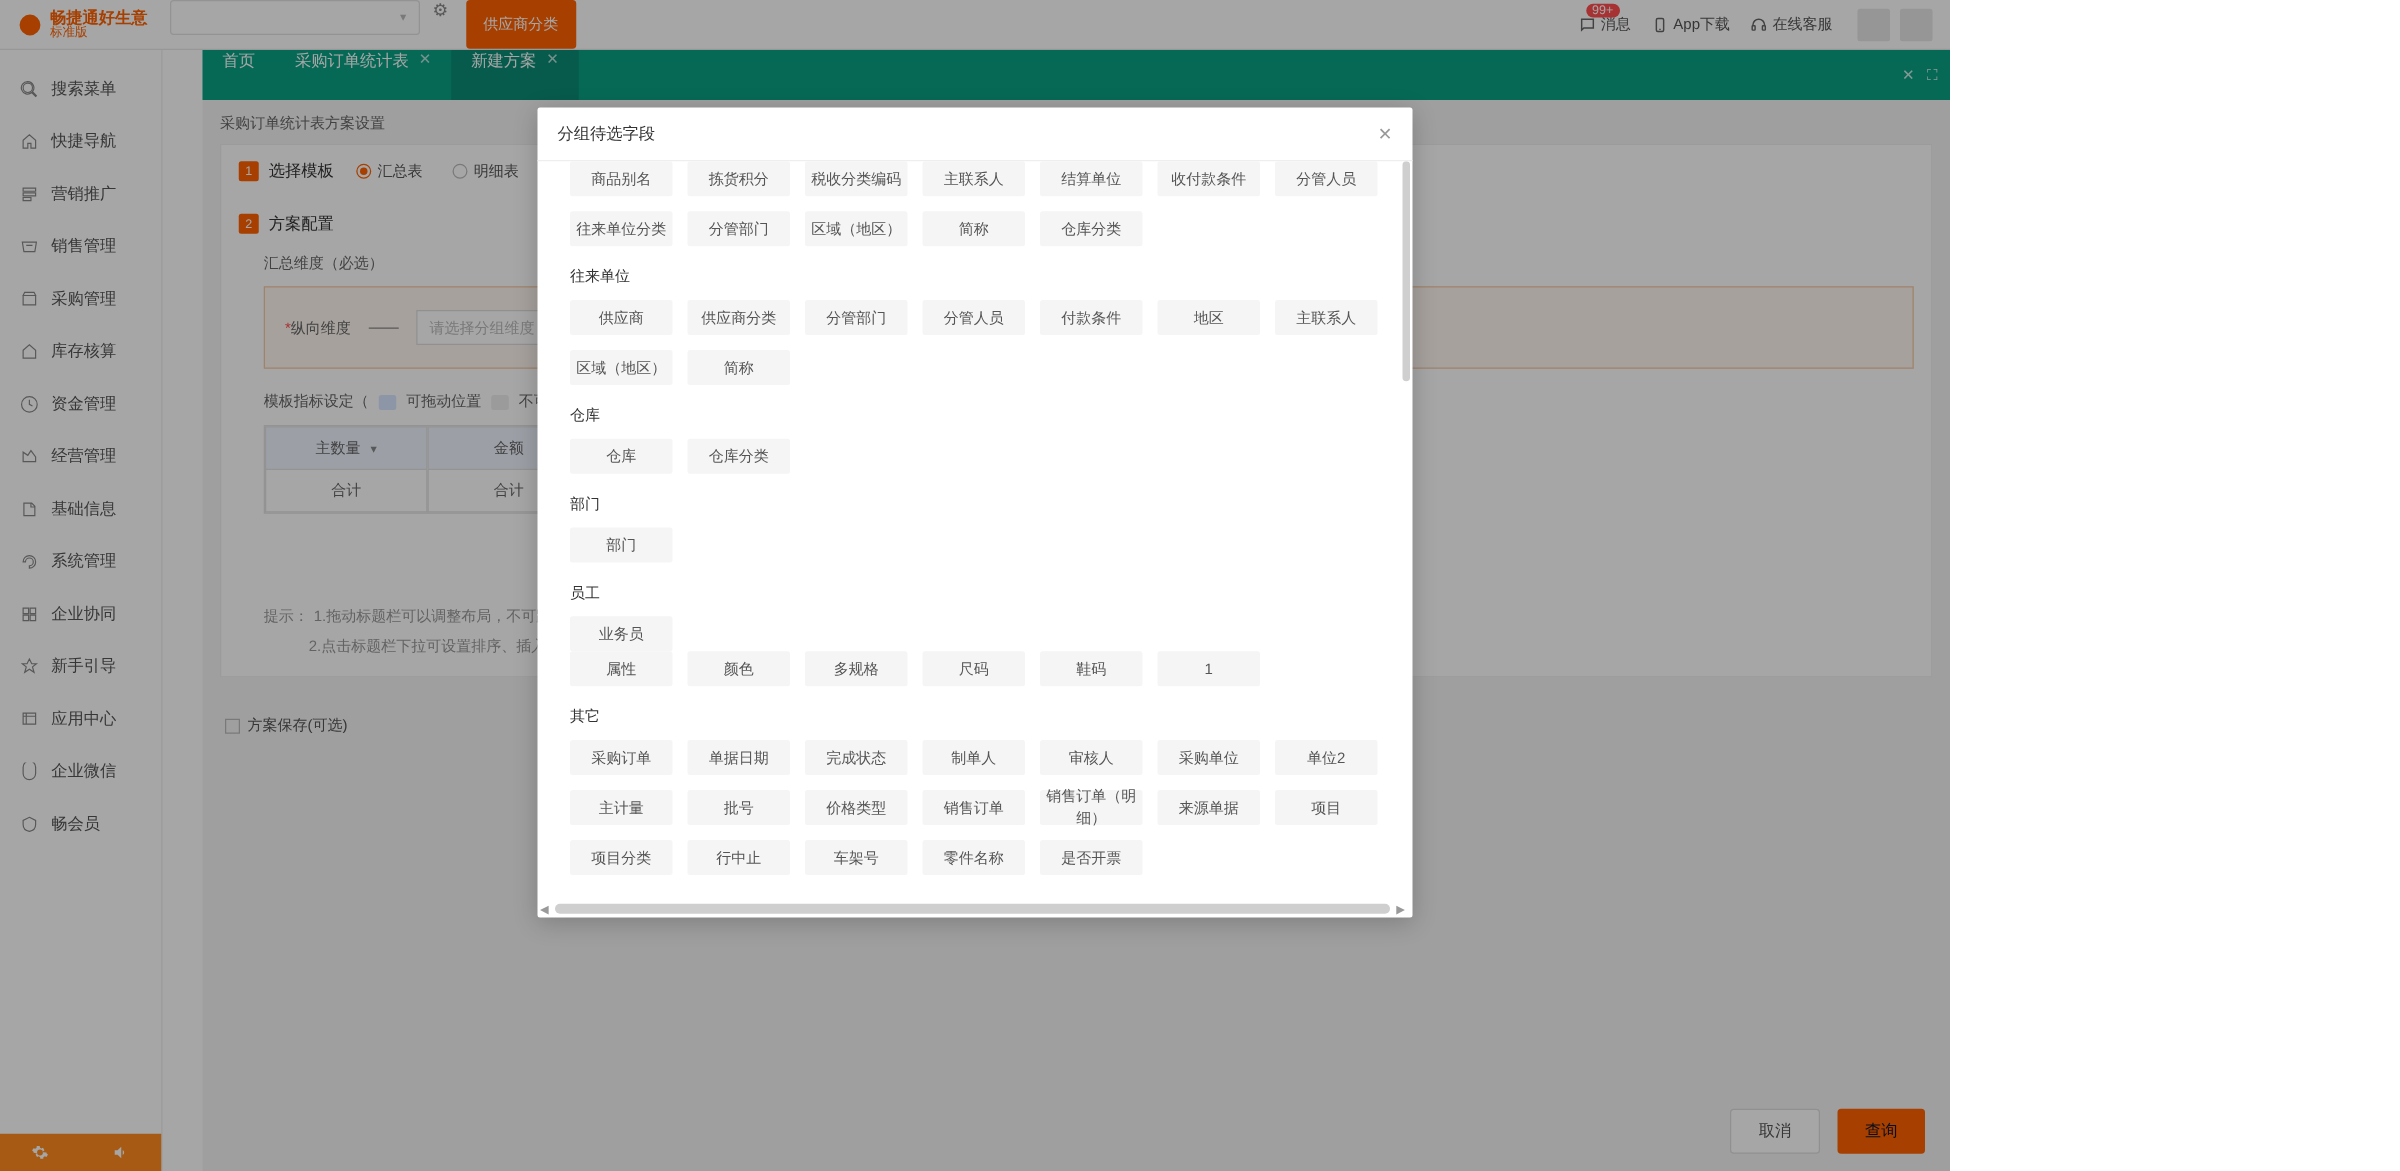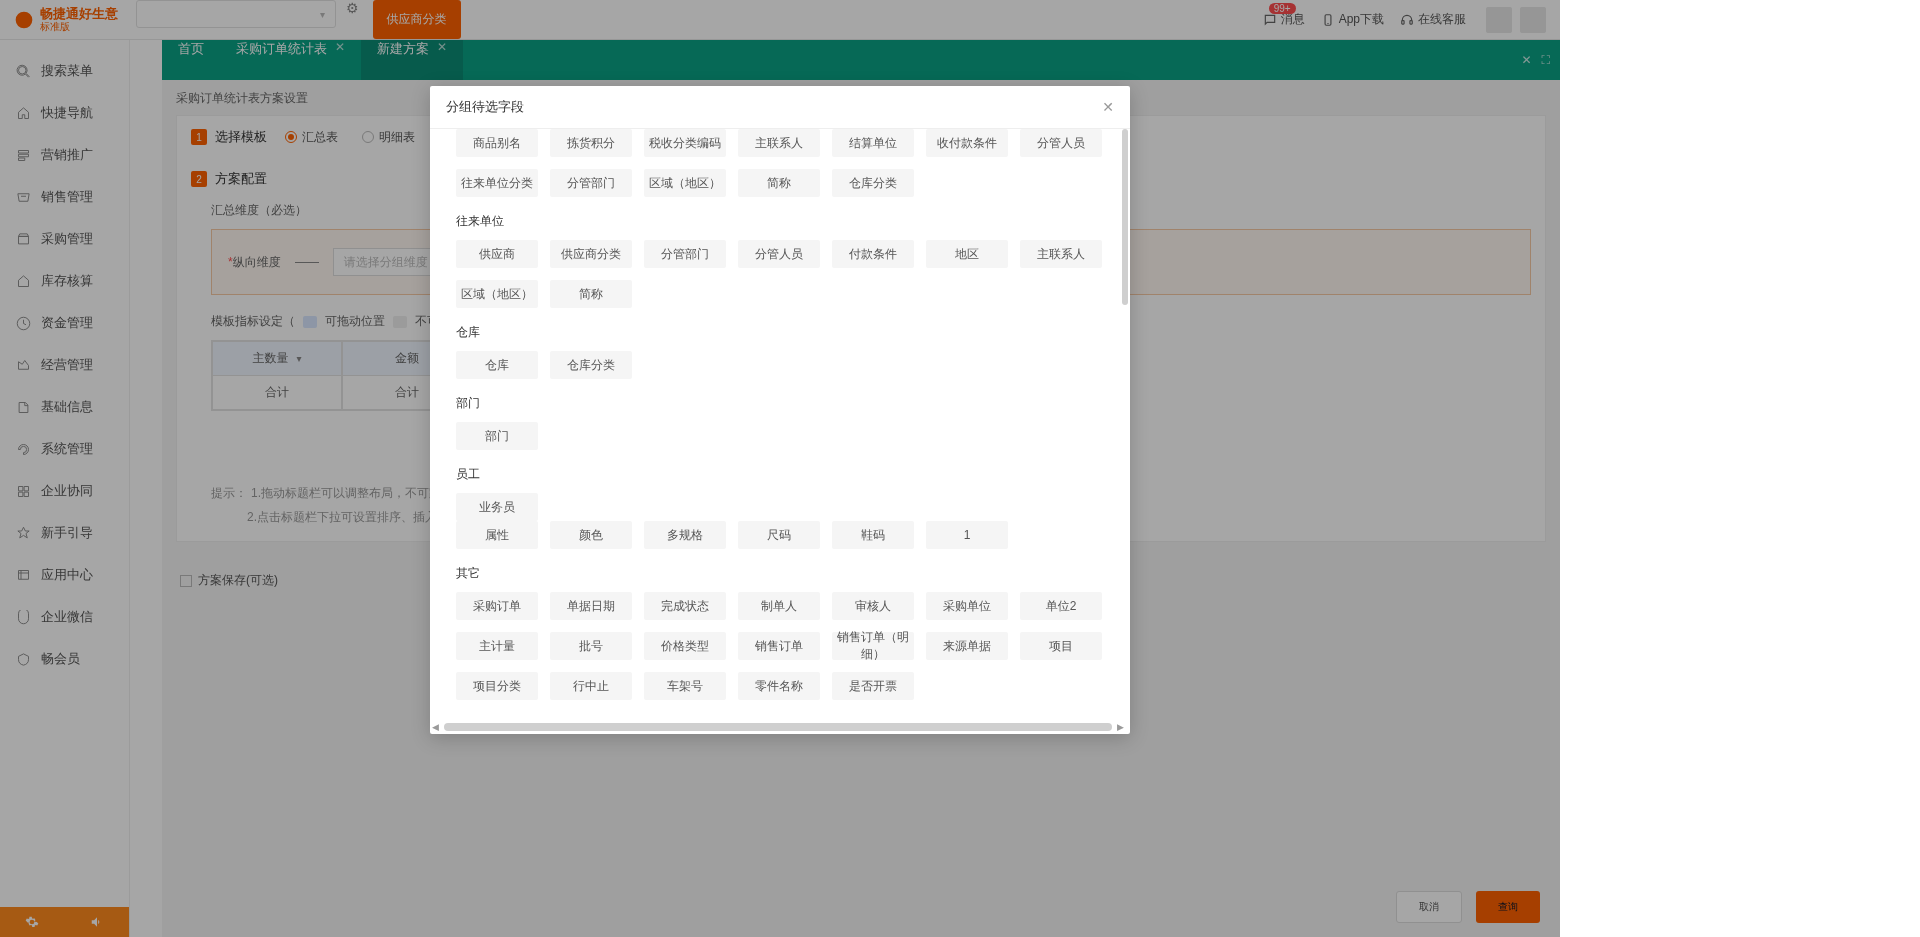"取消" .btn { font-size: 10px -> 13px }
